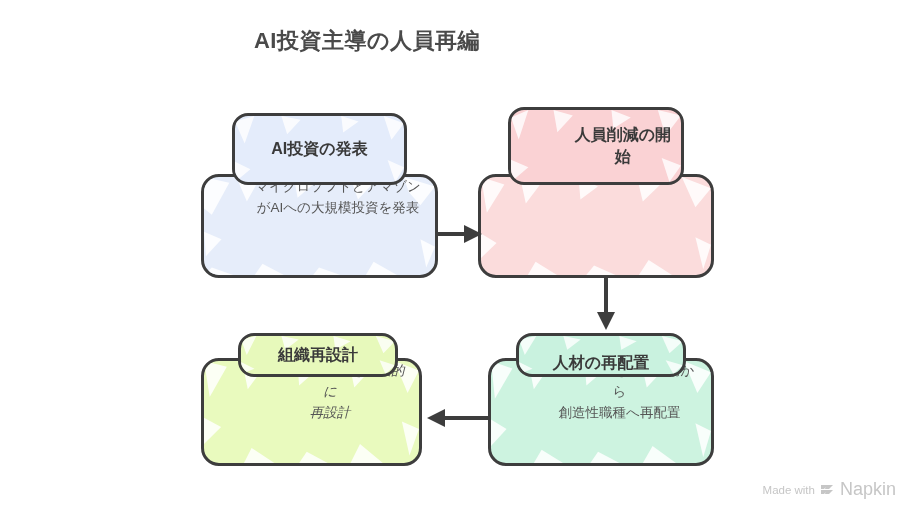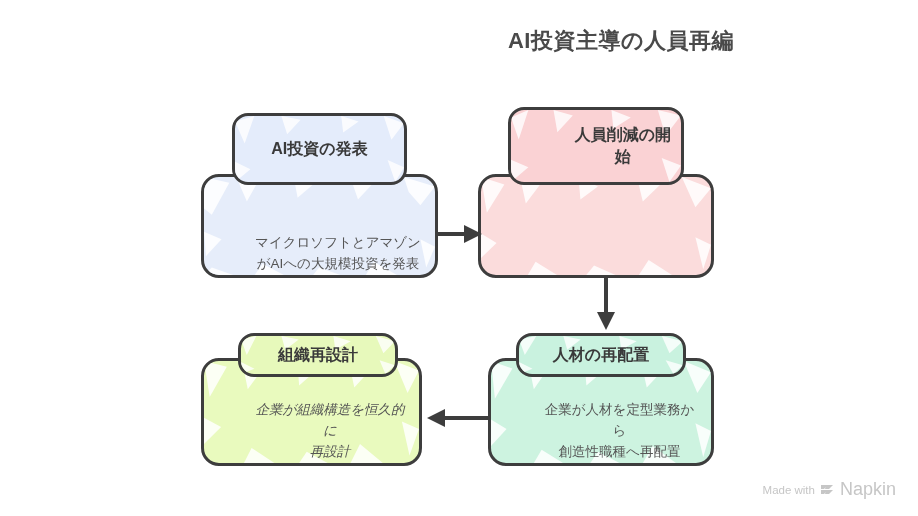"AI投資主導の人員再編" .title { text-align: right -> center }
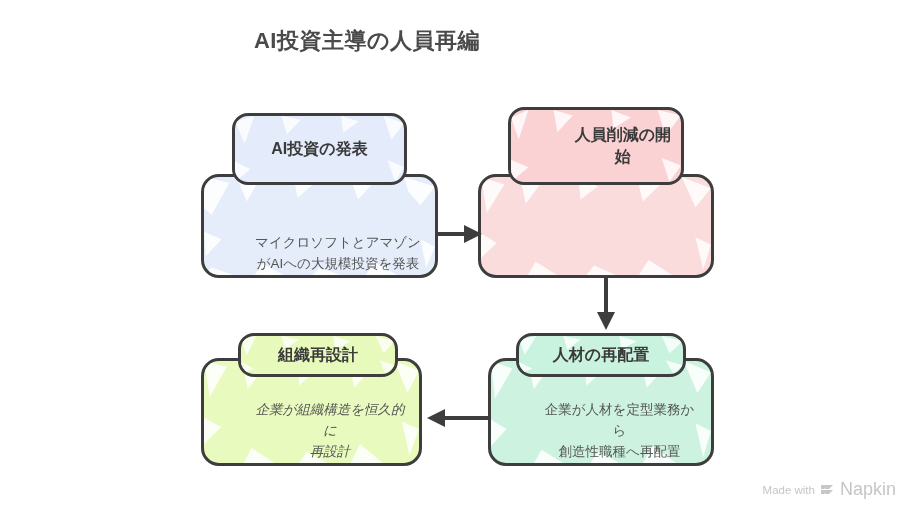"マイクロソフトとアマゾン" .card-body { align-items: flex-end -> flex-start }
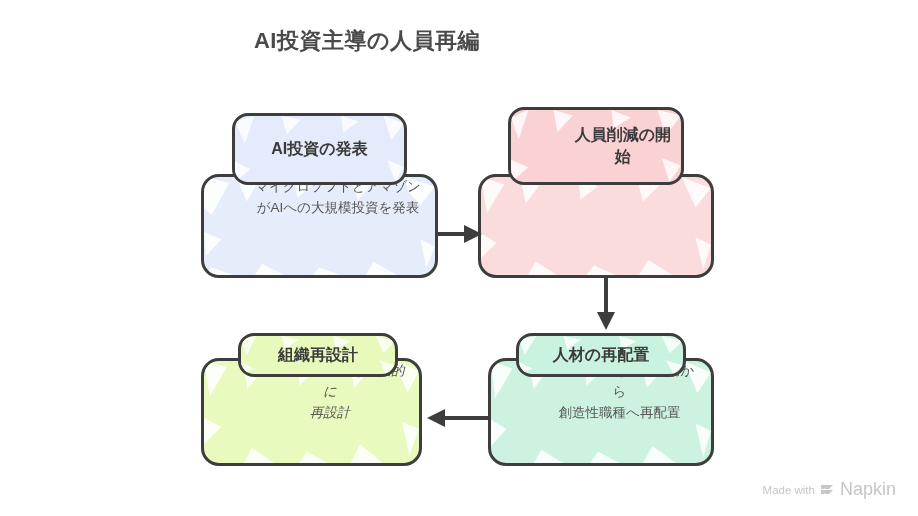"人材の再配置" .fill-mint-head { align-items: none -> flex-end }
